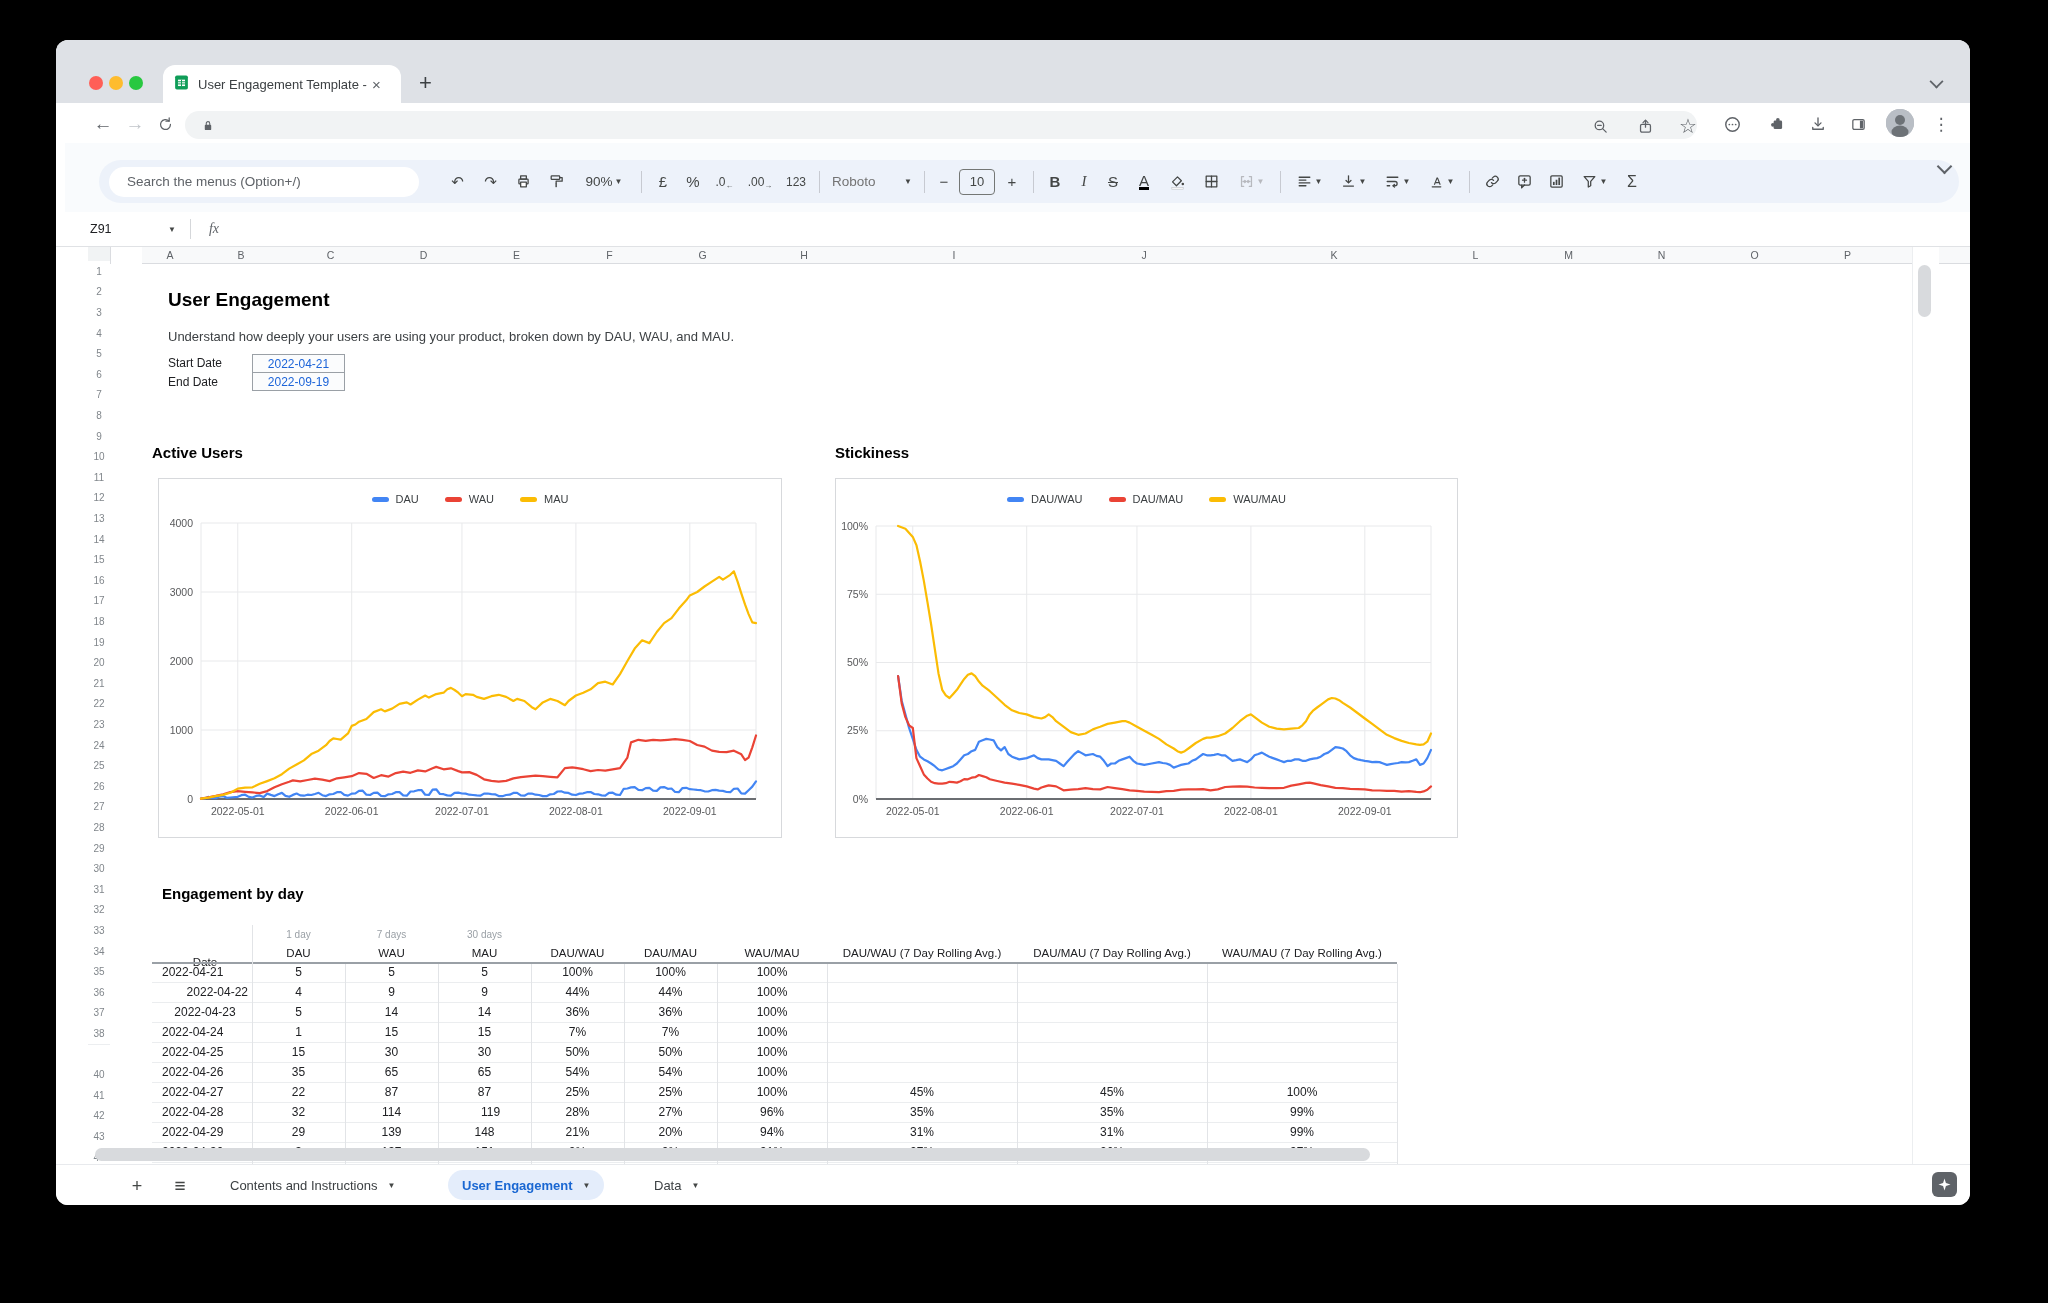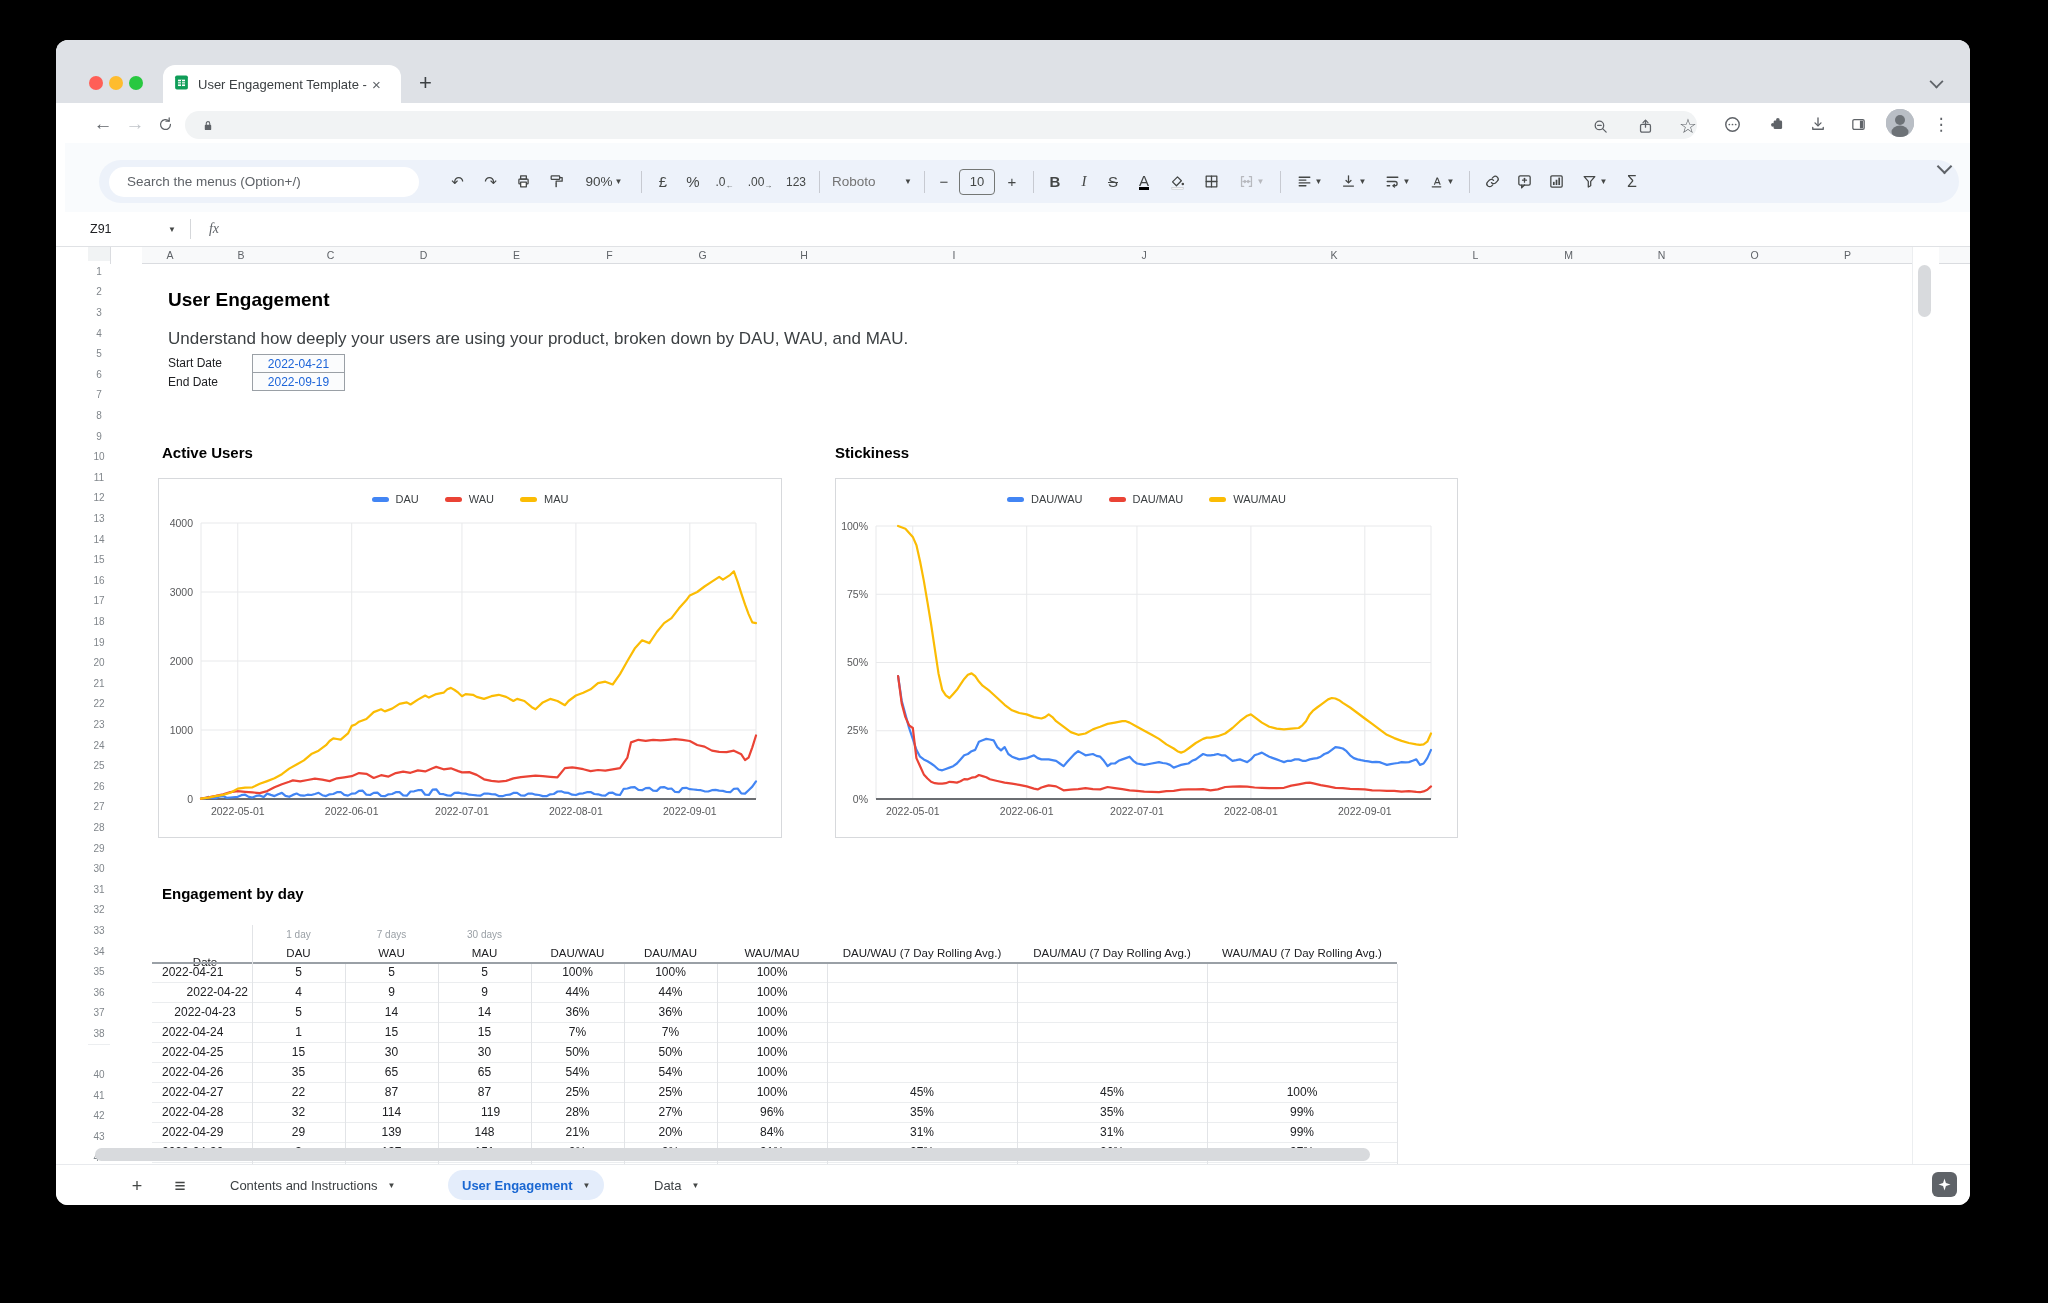"Understand how deeply your users" #subtitle { font-size: 17px -> 13px }
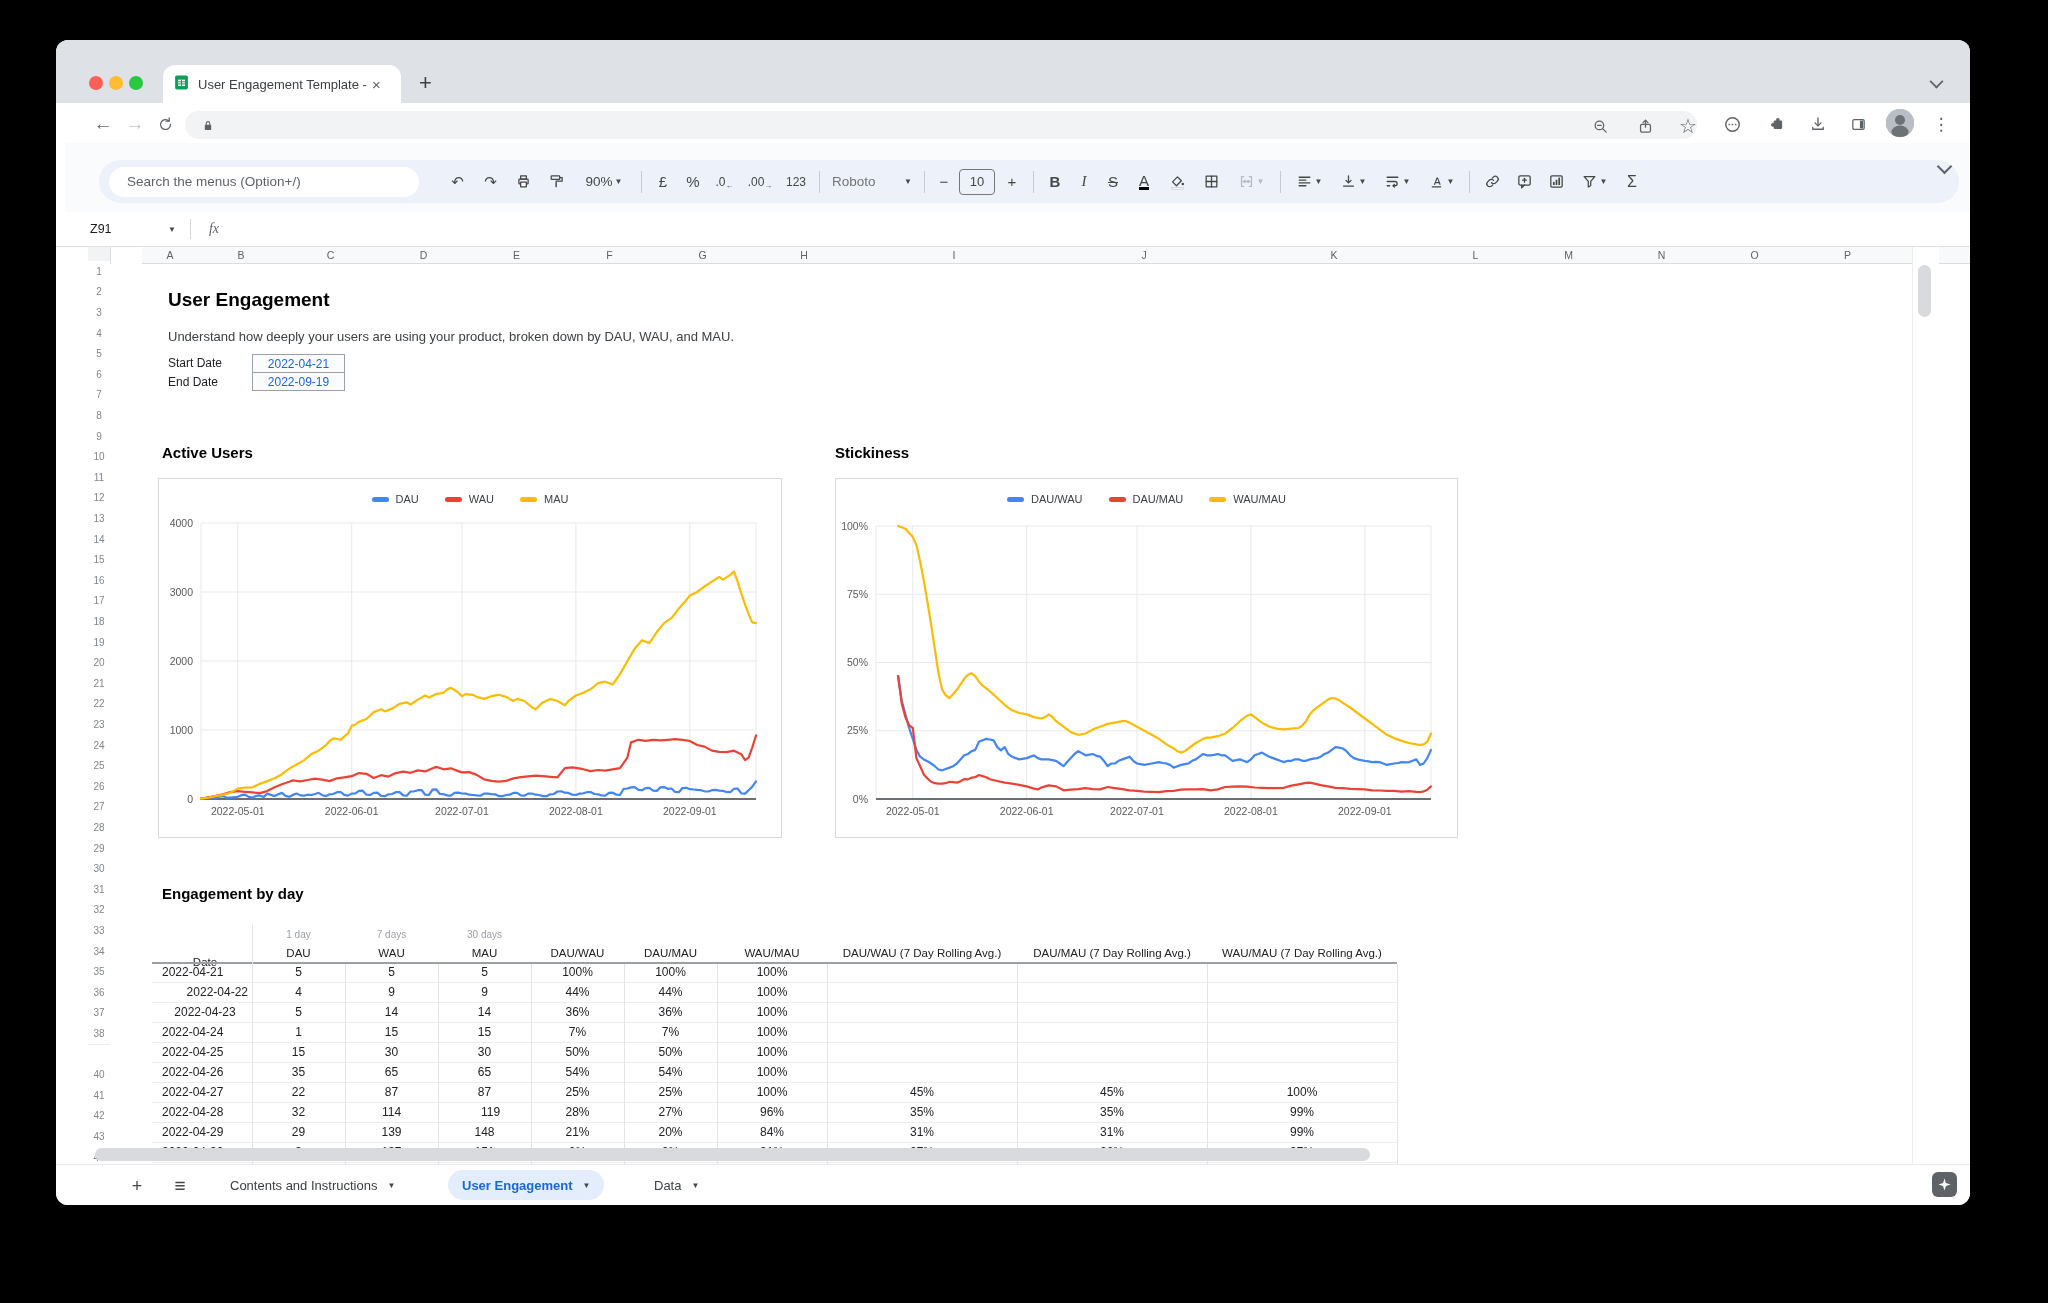"Active Users" div.section { left: 106px -> 96px }
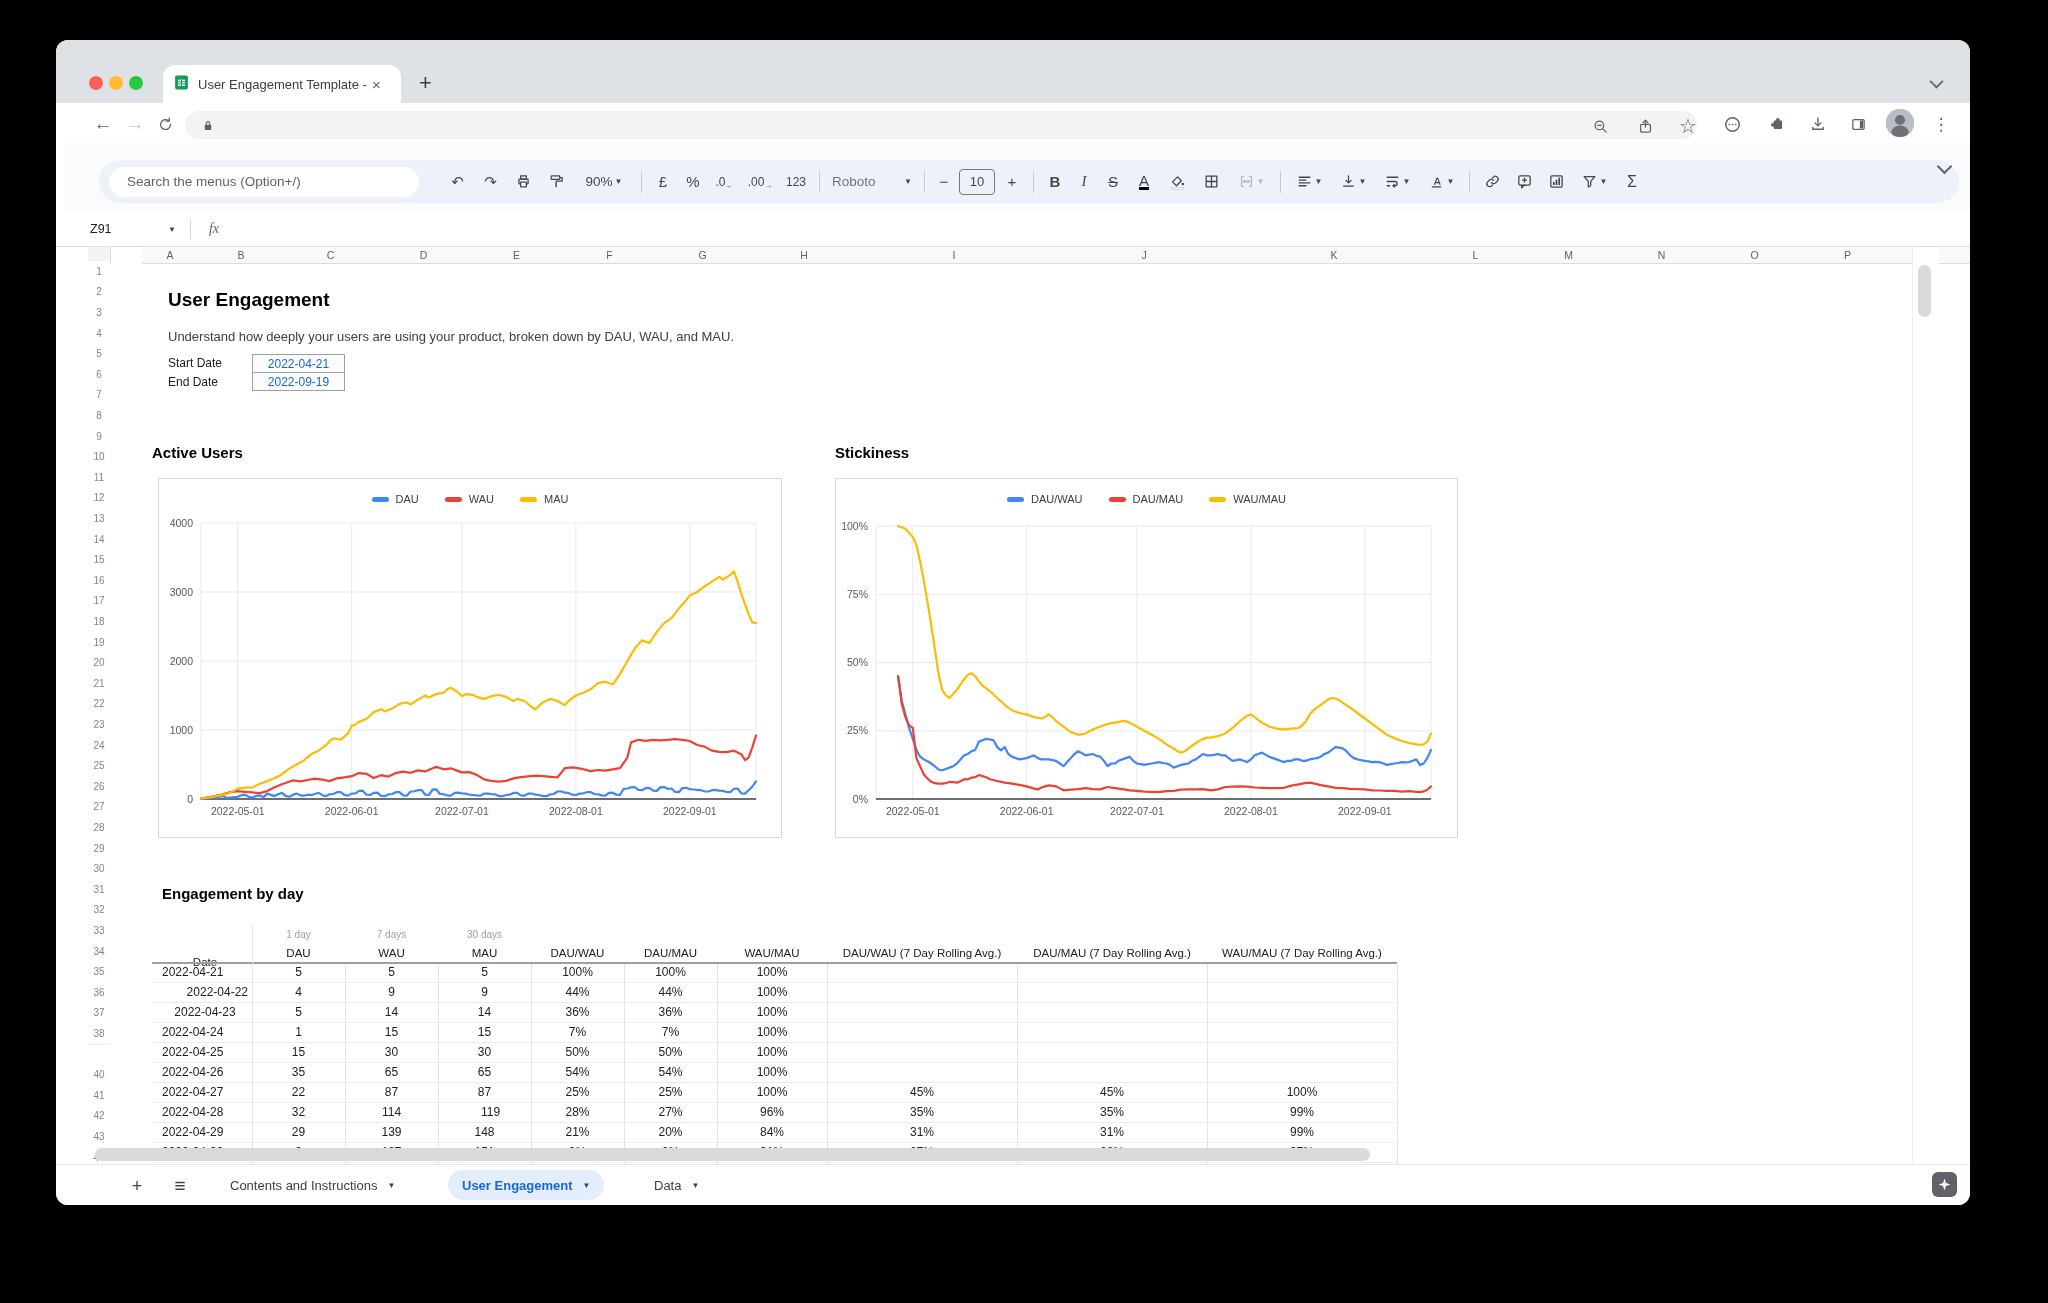"84%" div.tcell { text: 84% -> 94% }
